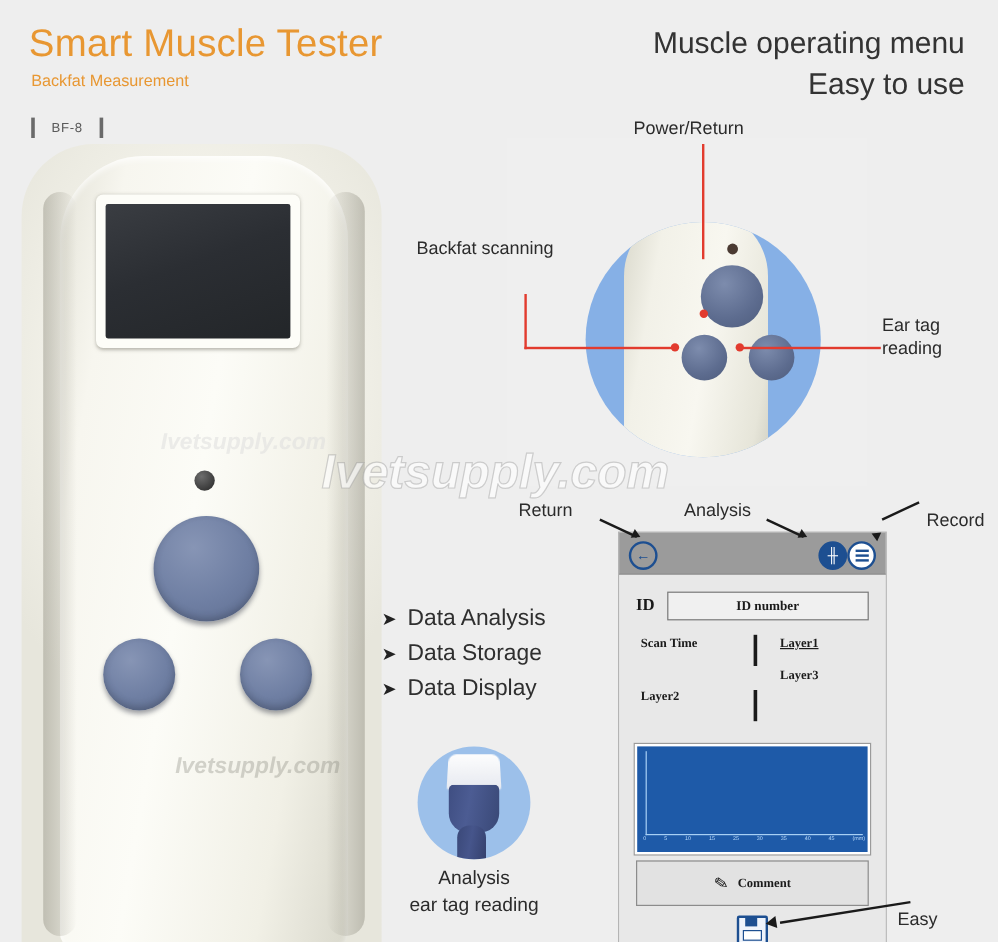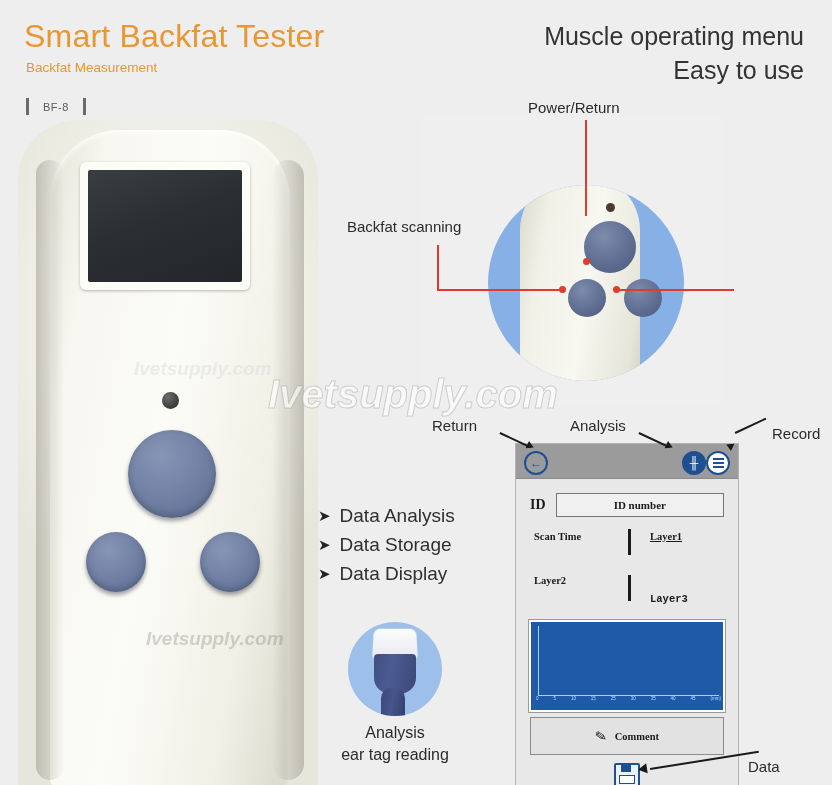"Smart Backfat Tester" div.title { text: Backfat -> Muscle }
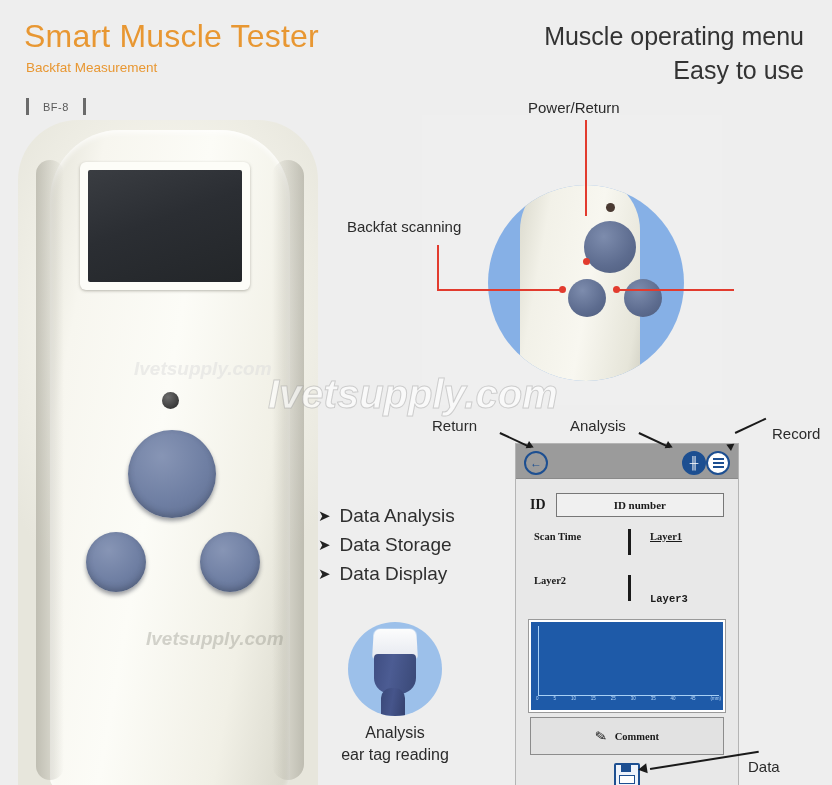"Backfat scanning" .lbl.backfat { top: 218px -> 199px }
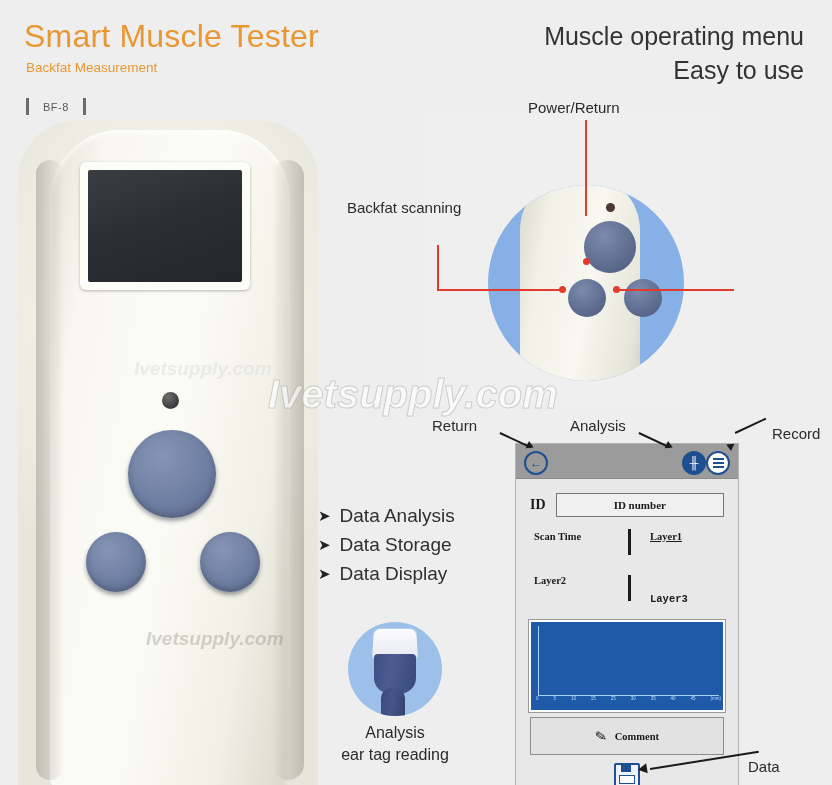"Ear tag" div.lbl { html: none -> <div>Ear tag<br>reading</div> }
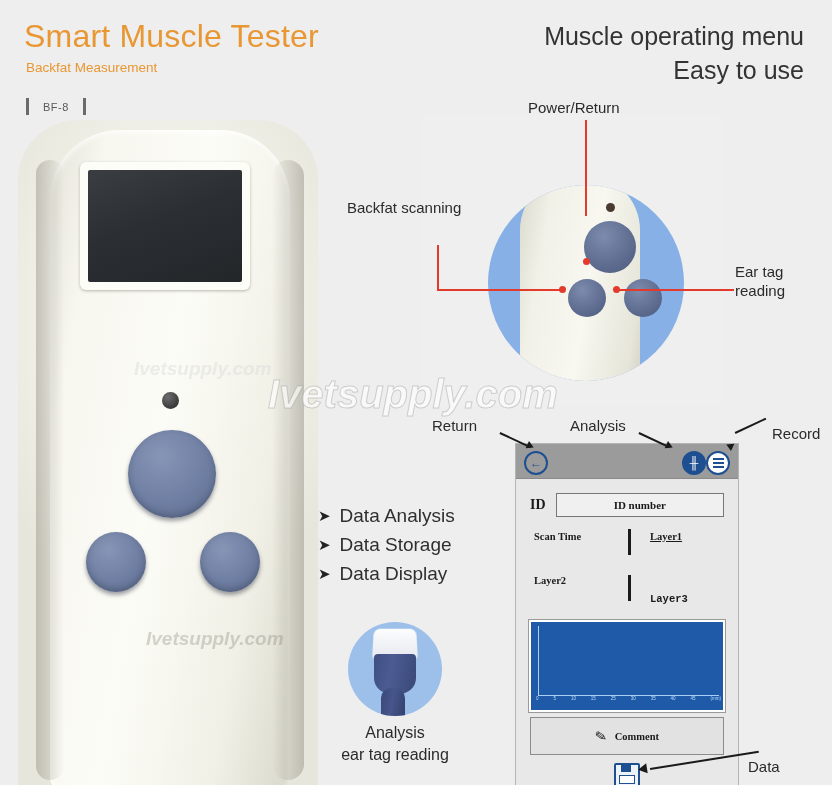"Layer3" .g-cell.c4 { font-family: Liberation Mono, monospace -> none; top: 64px -> 29px }
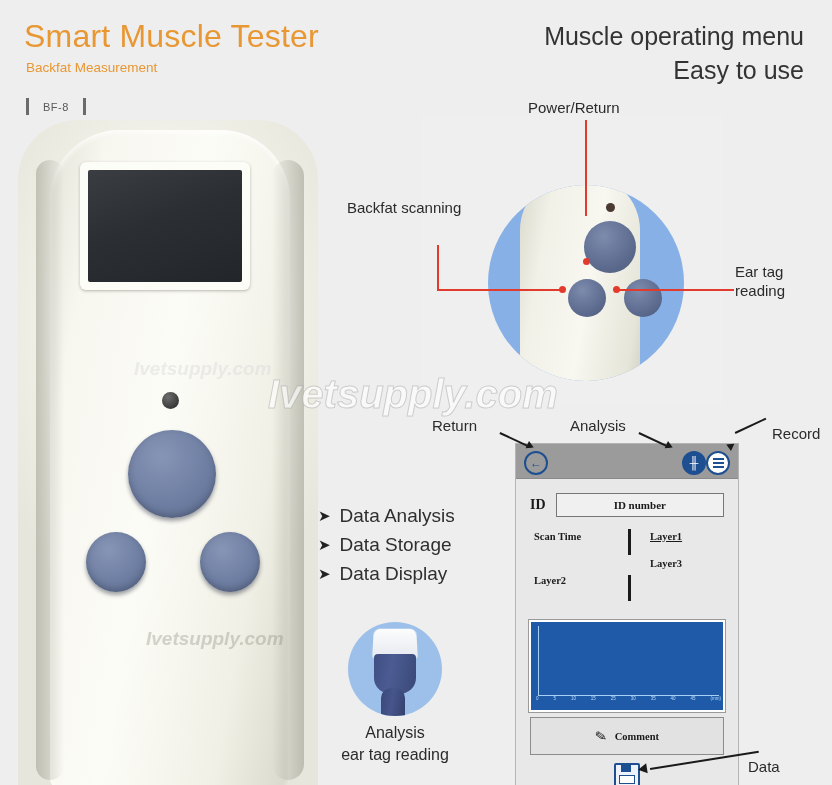"Data" div.ui-lbl { text: Data -> Easy }
